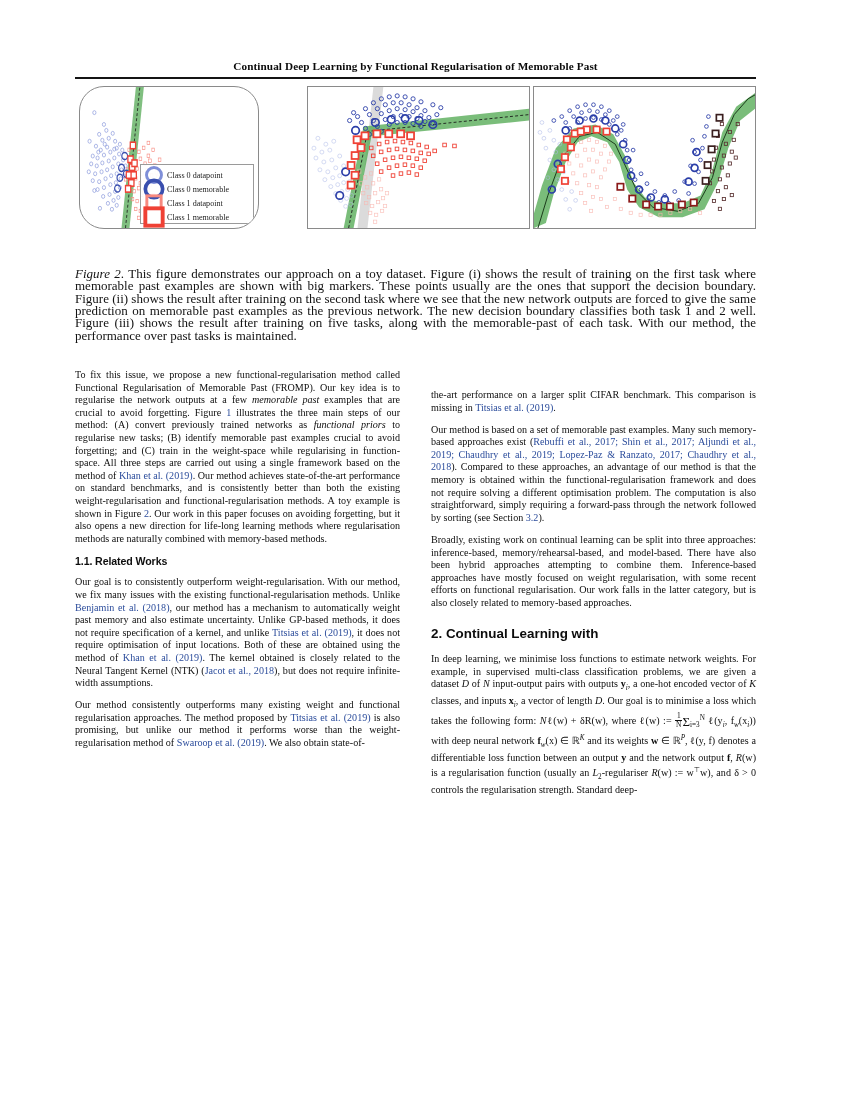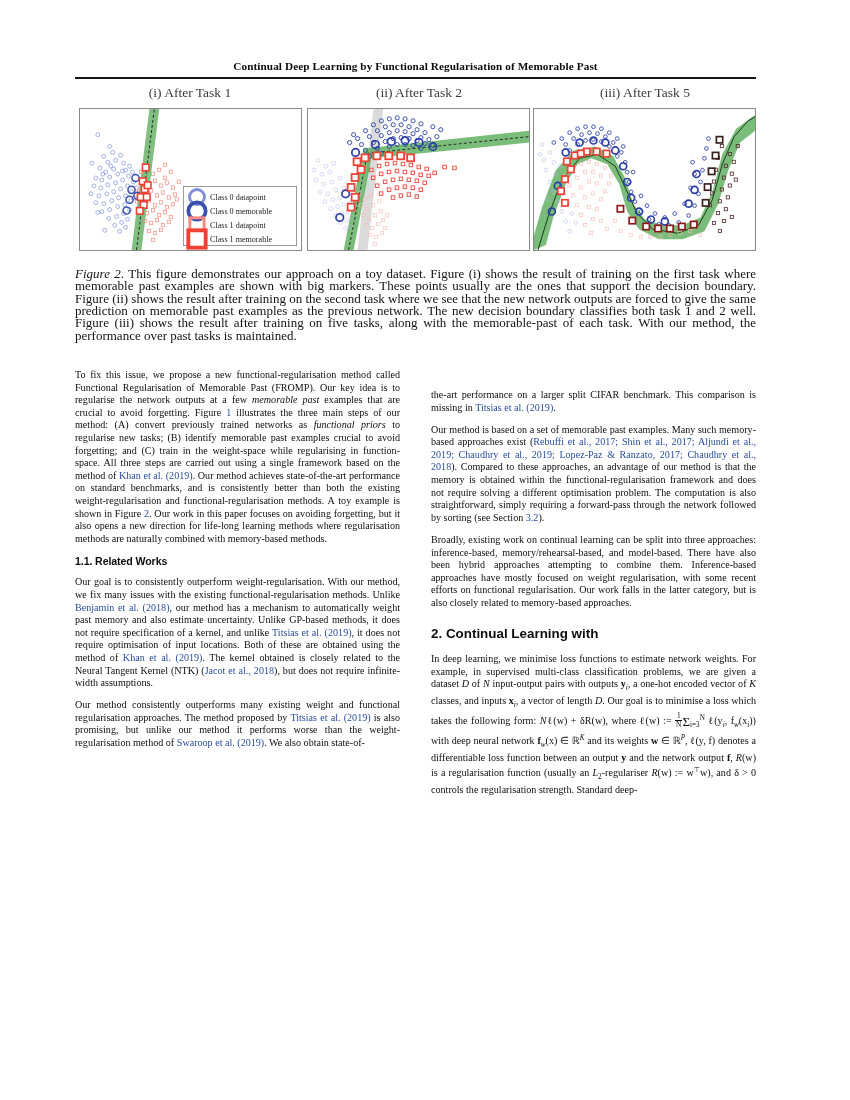"(i) After Task 1" div.panel-titles { html: <div> <div>(i) After Task 1</div> <div>(ii) After Task 2</div> <div>(iii) After Task 5</div> </div> -> none }
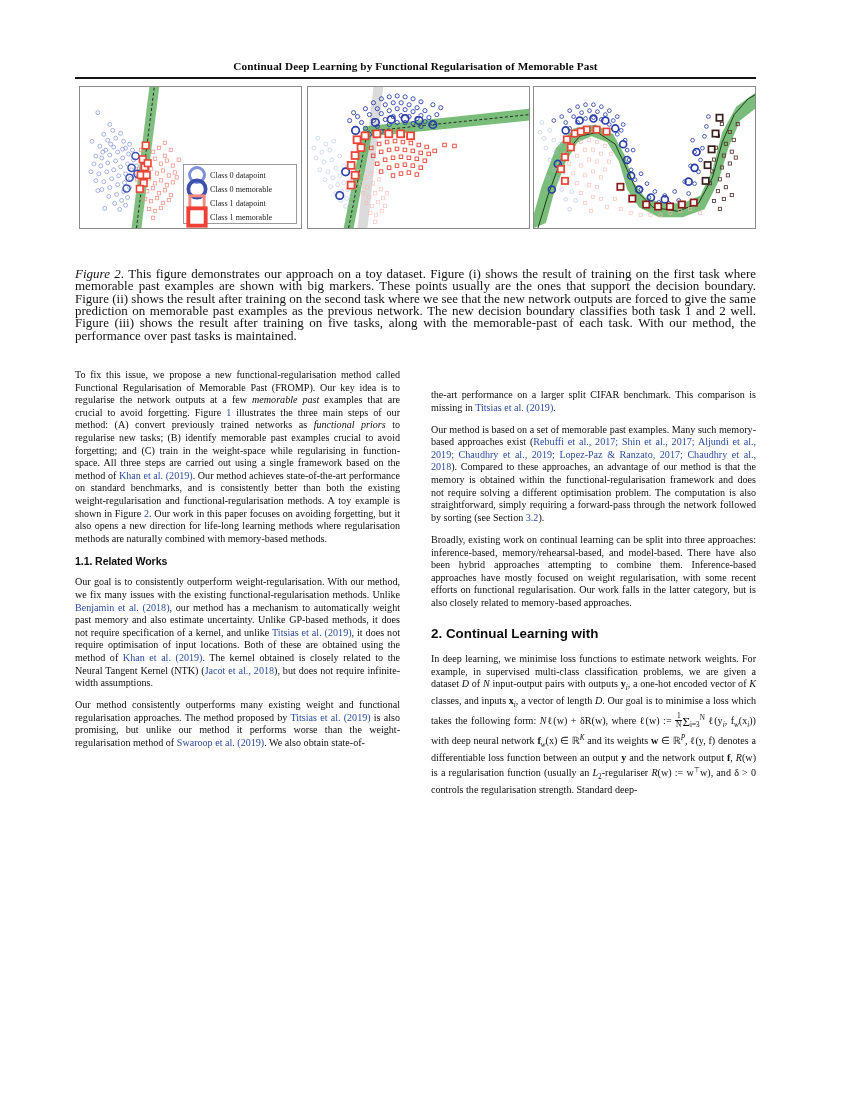"Class 0 datapoint" .p1 { border-radius: none -> 25px; width: 223px -> 180px }
